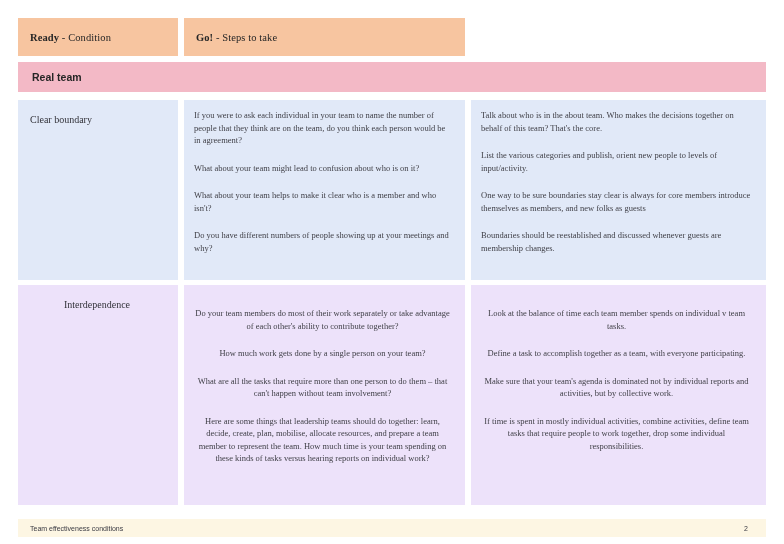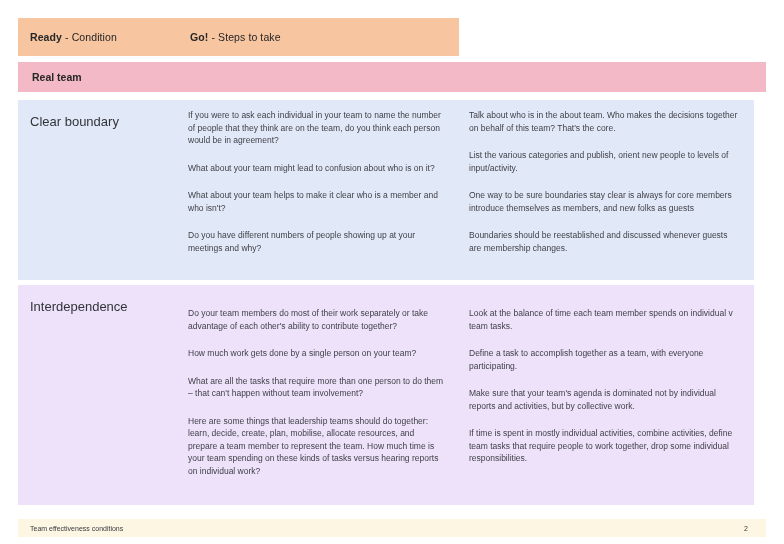"Ready - Condition" .grid { column-gap: none -> 6px; font-family: none -> Liberation Serif, serif }
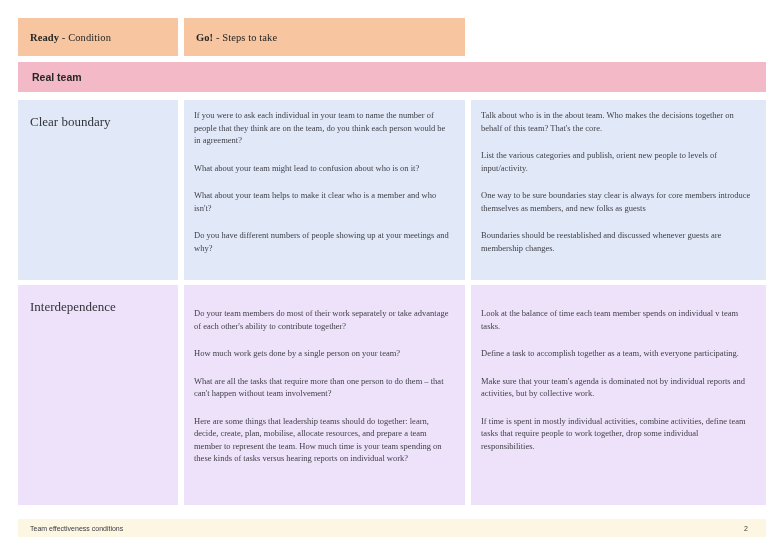"Clear boundary" .label-cell { font-size: 13px -> 10px }
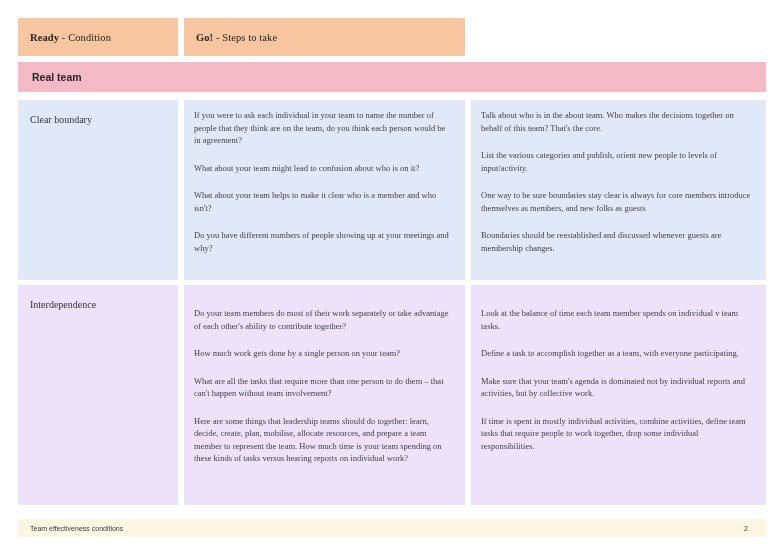"Interdependence" .row2 .cell { text-align: none -> center }
